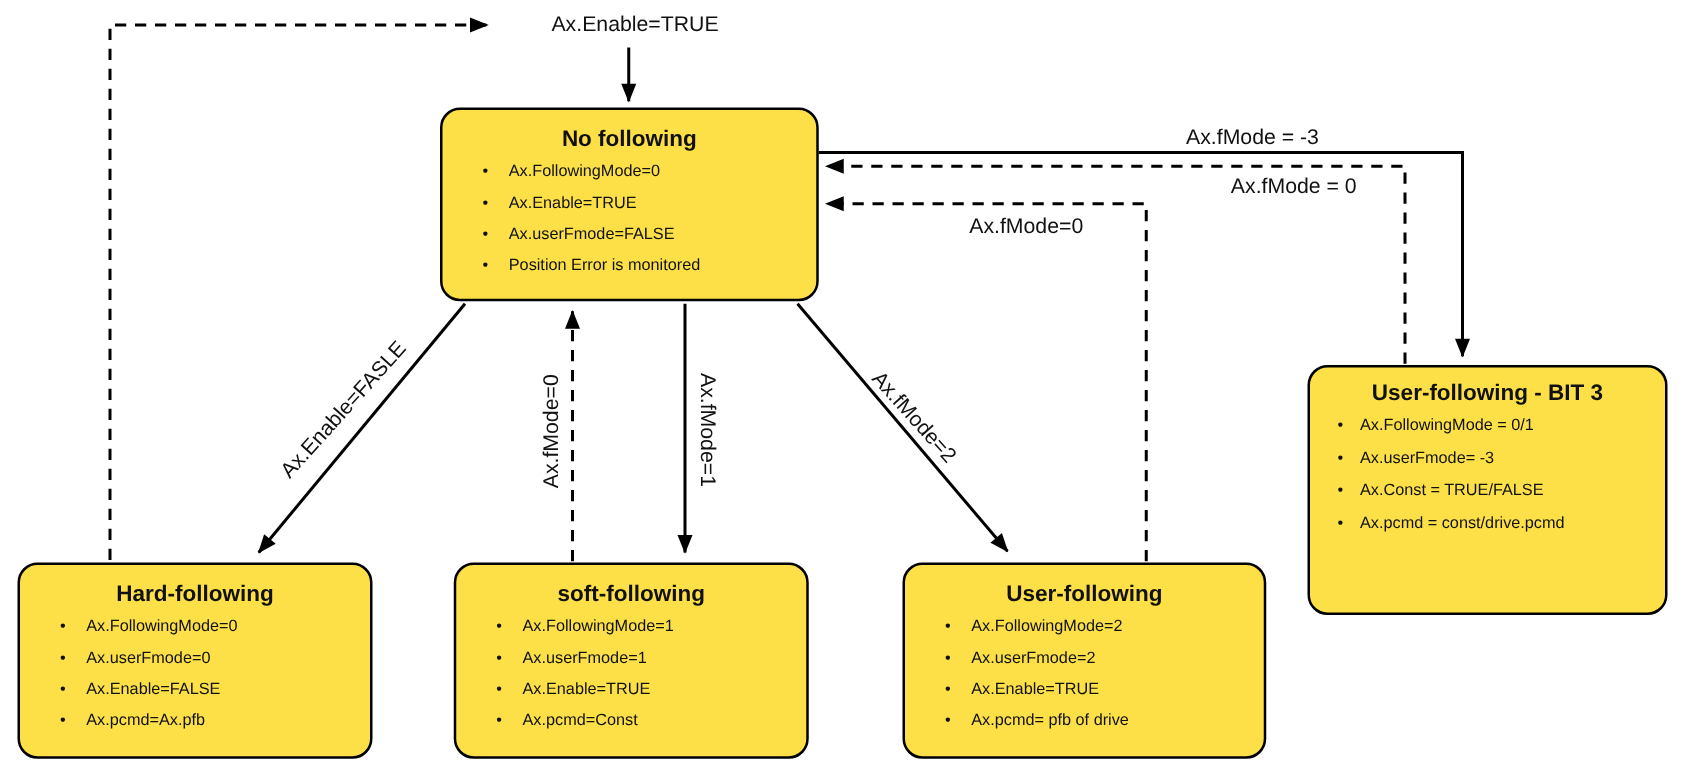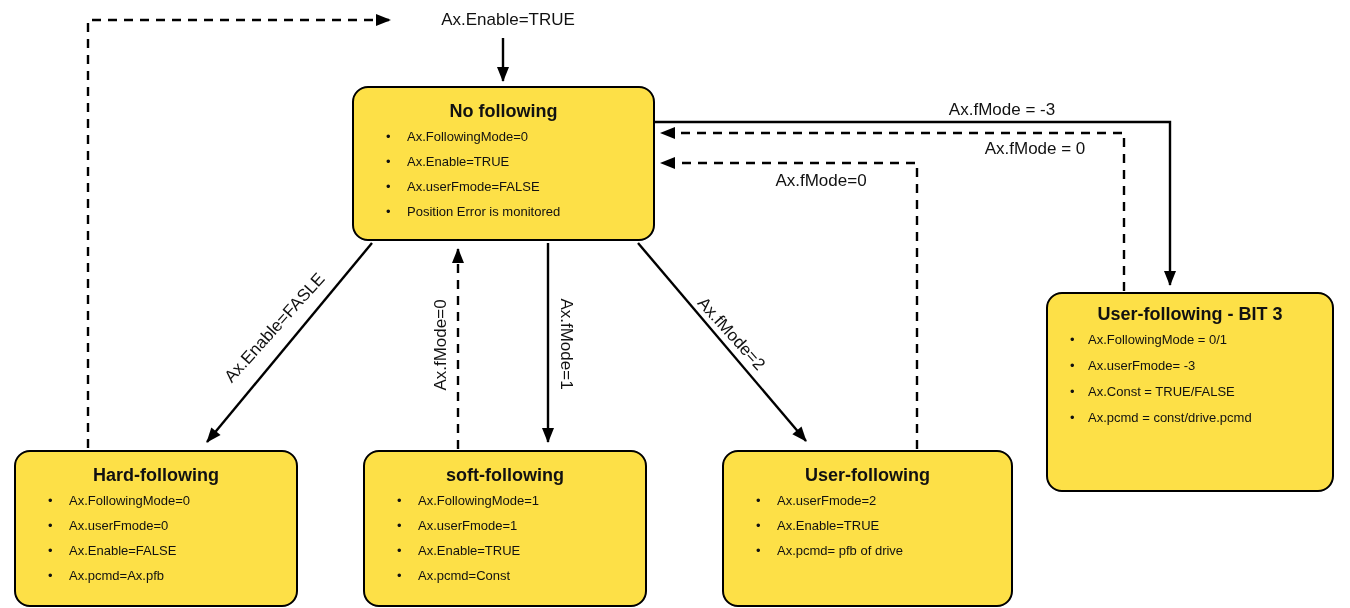"Ax.FollowingMode=2" li { html: none -> <li>Ax.FollowingMode=2</li> }
